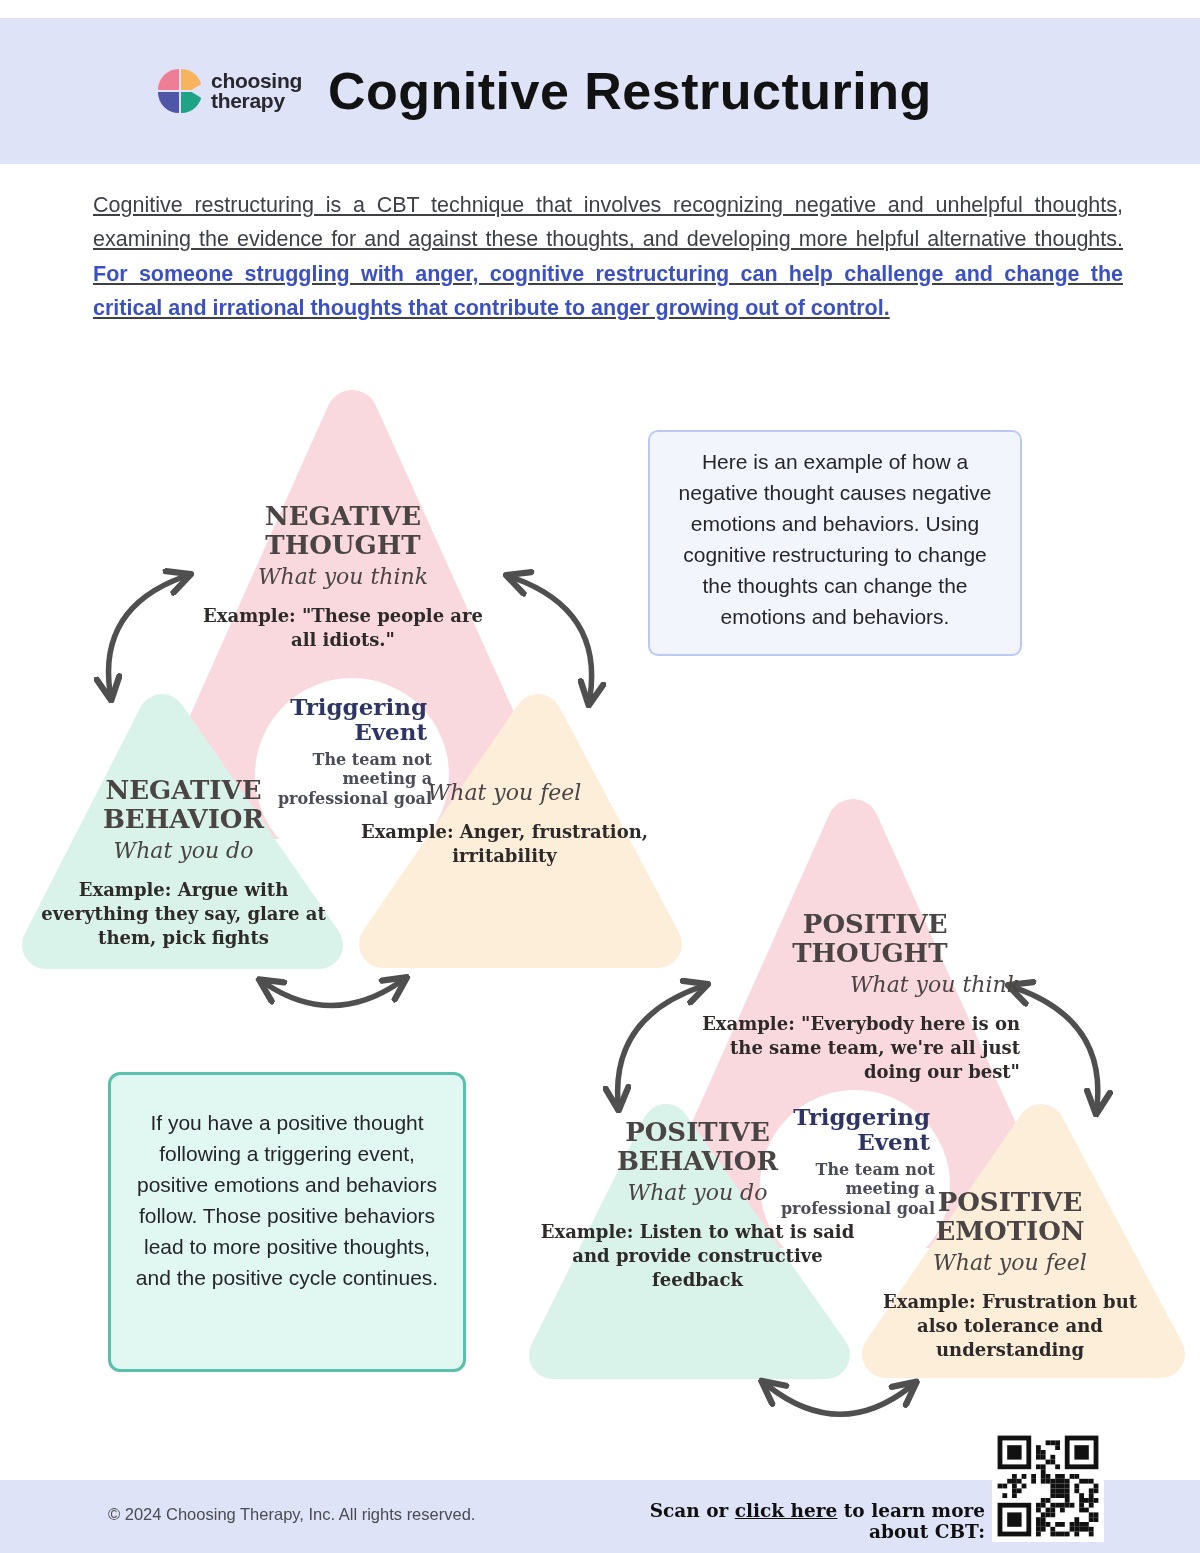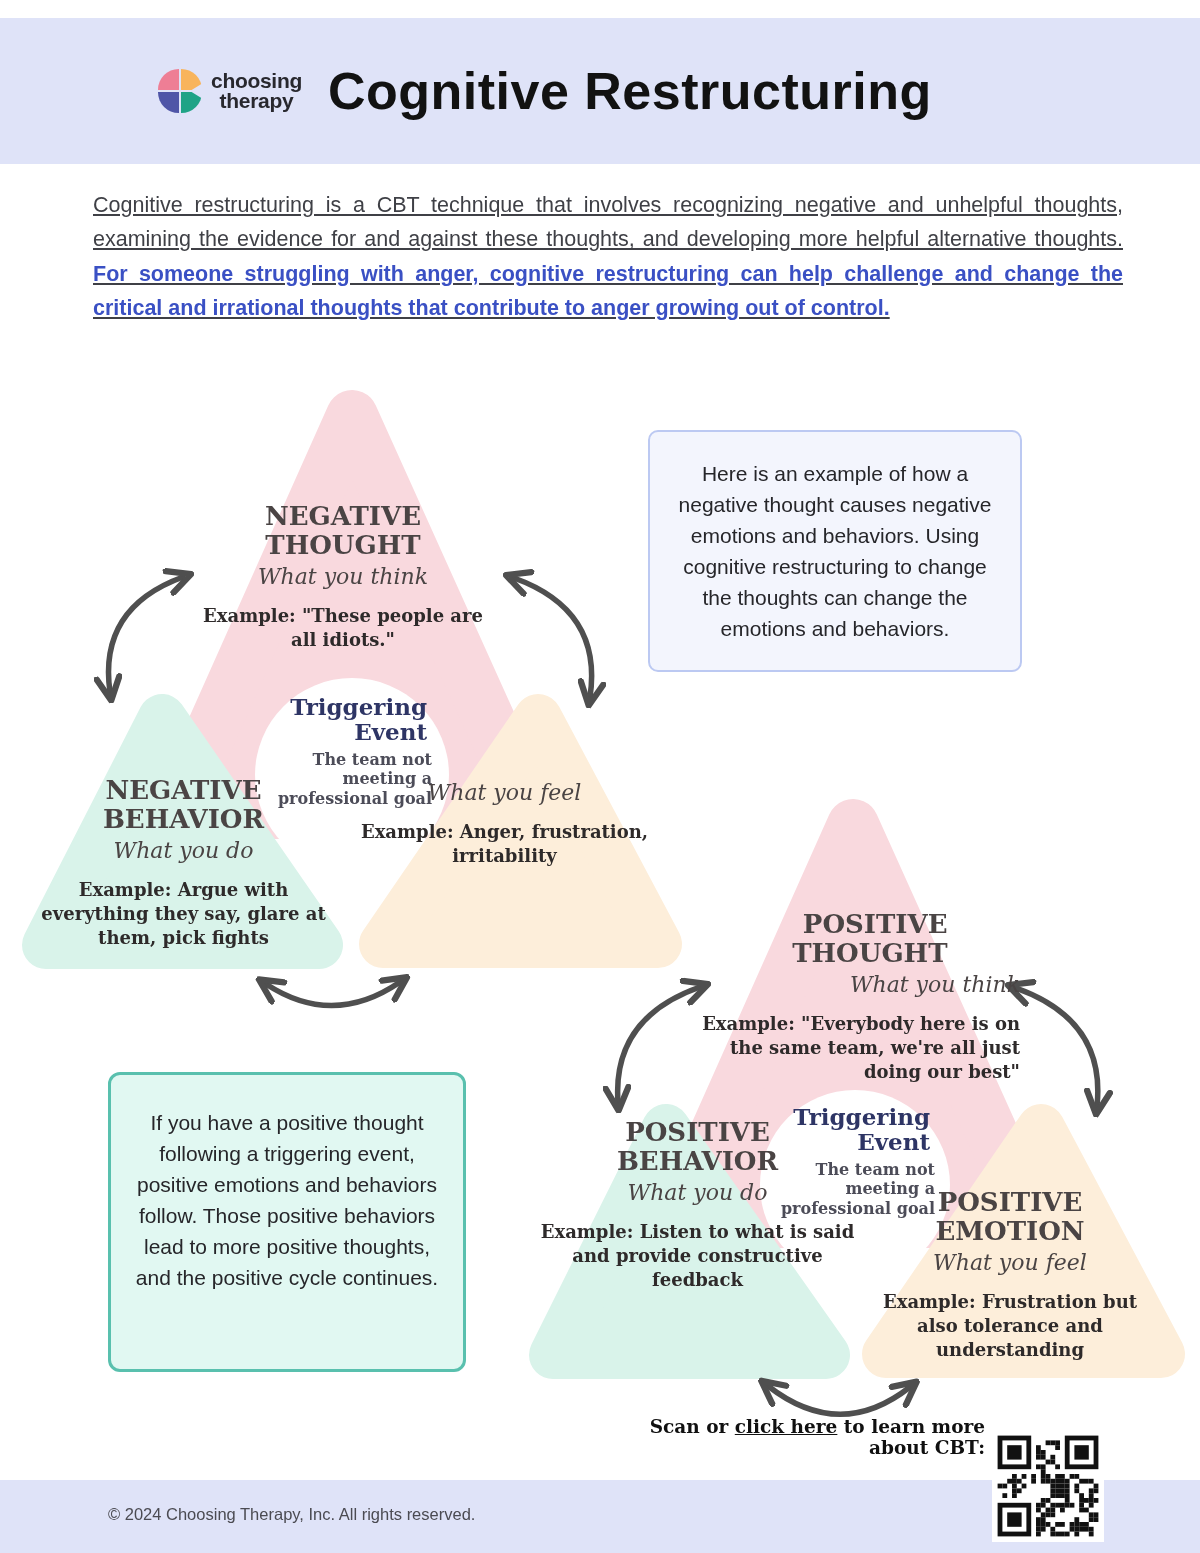"choosing" .header-band { text-align: center -> none }
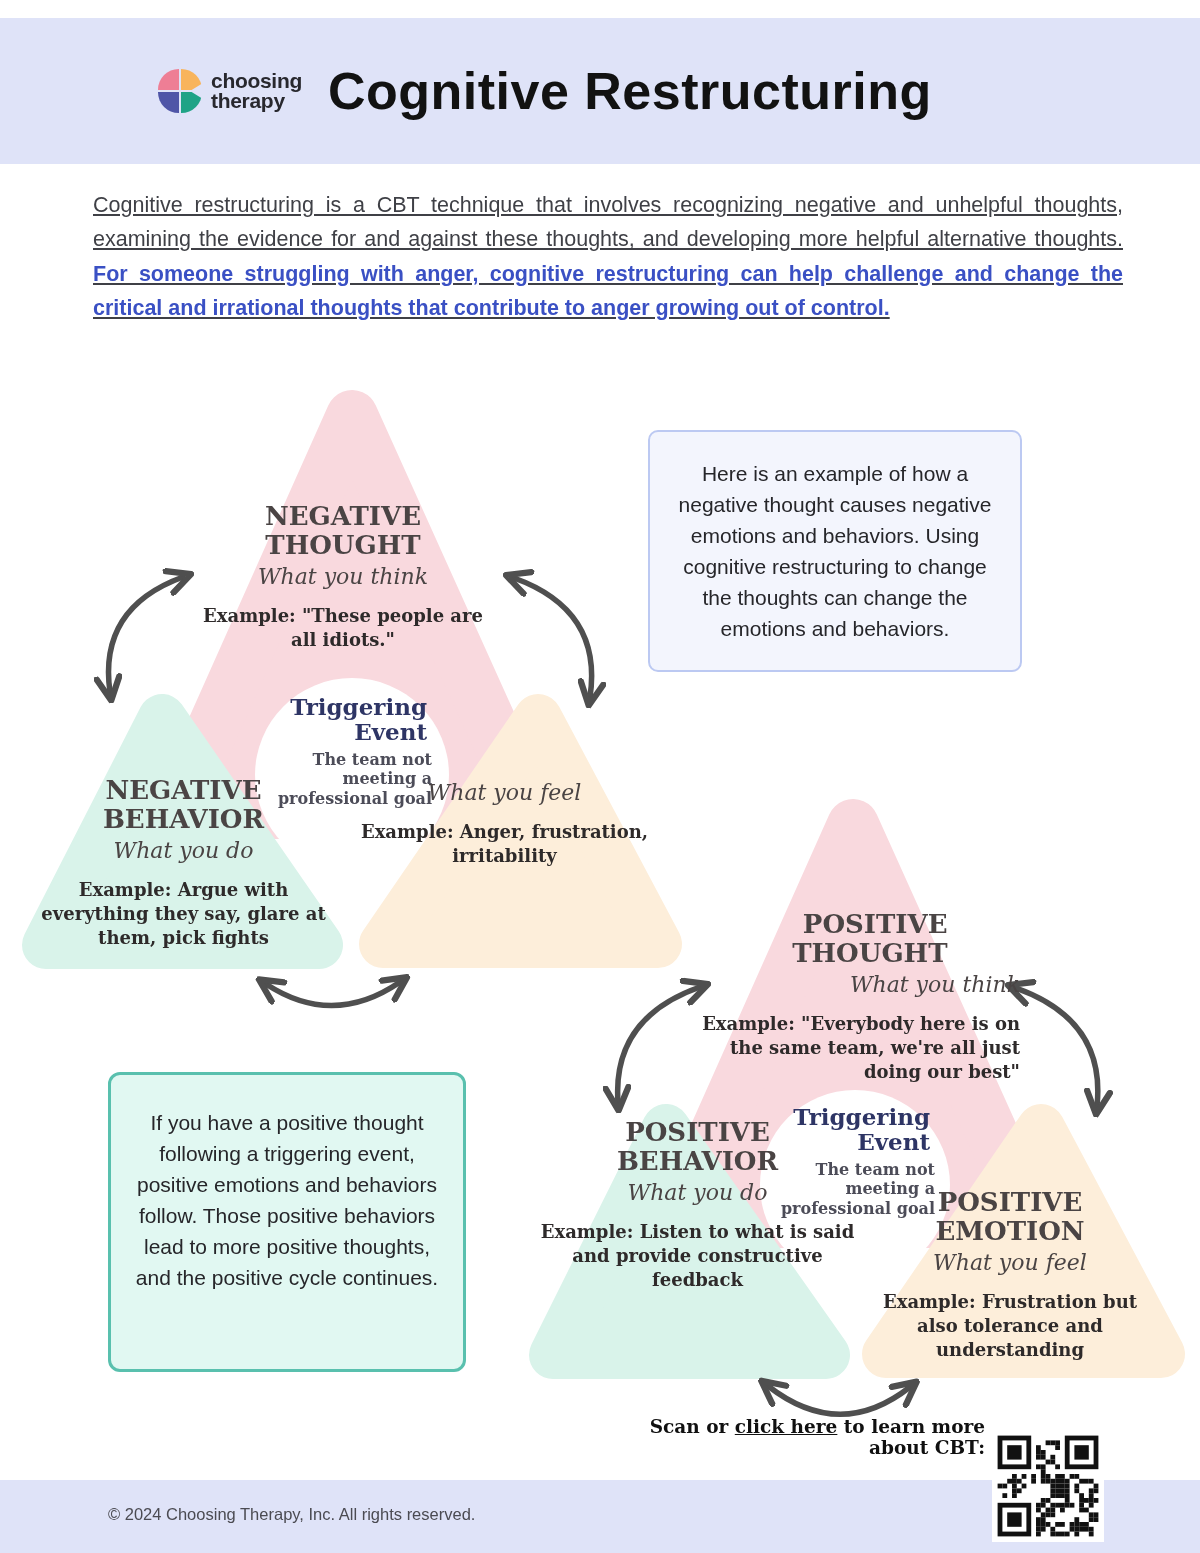"Here is an example of" .callout-negative { padding: 26px 18px -> 14px 18px }
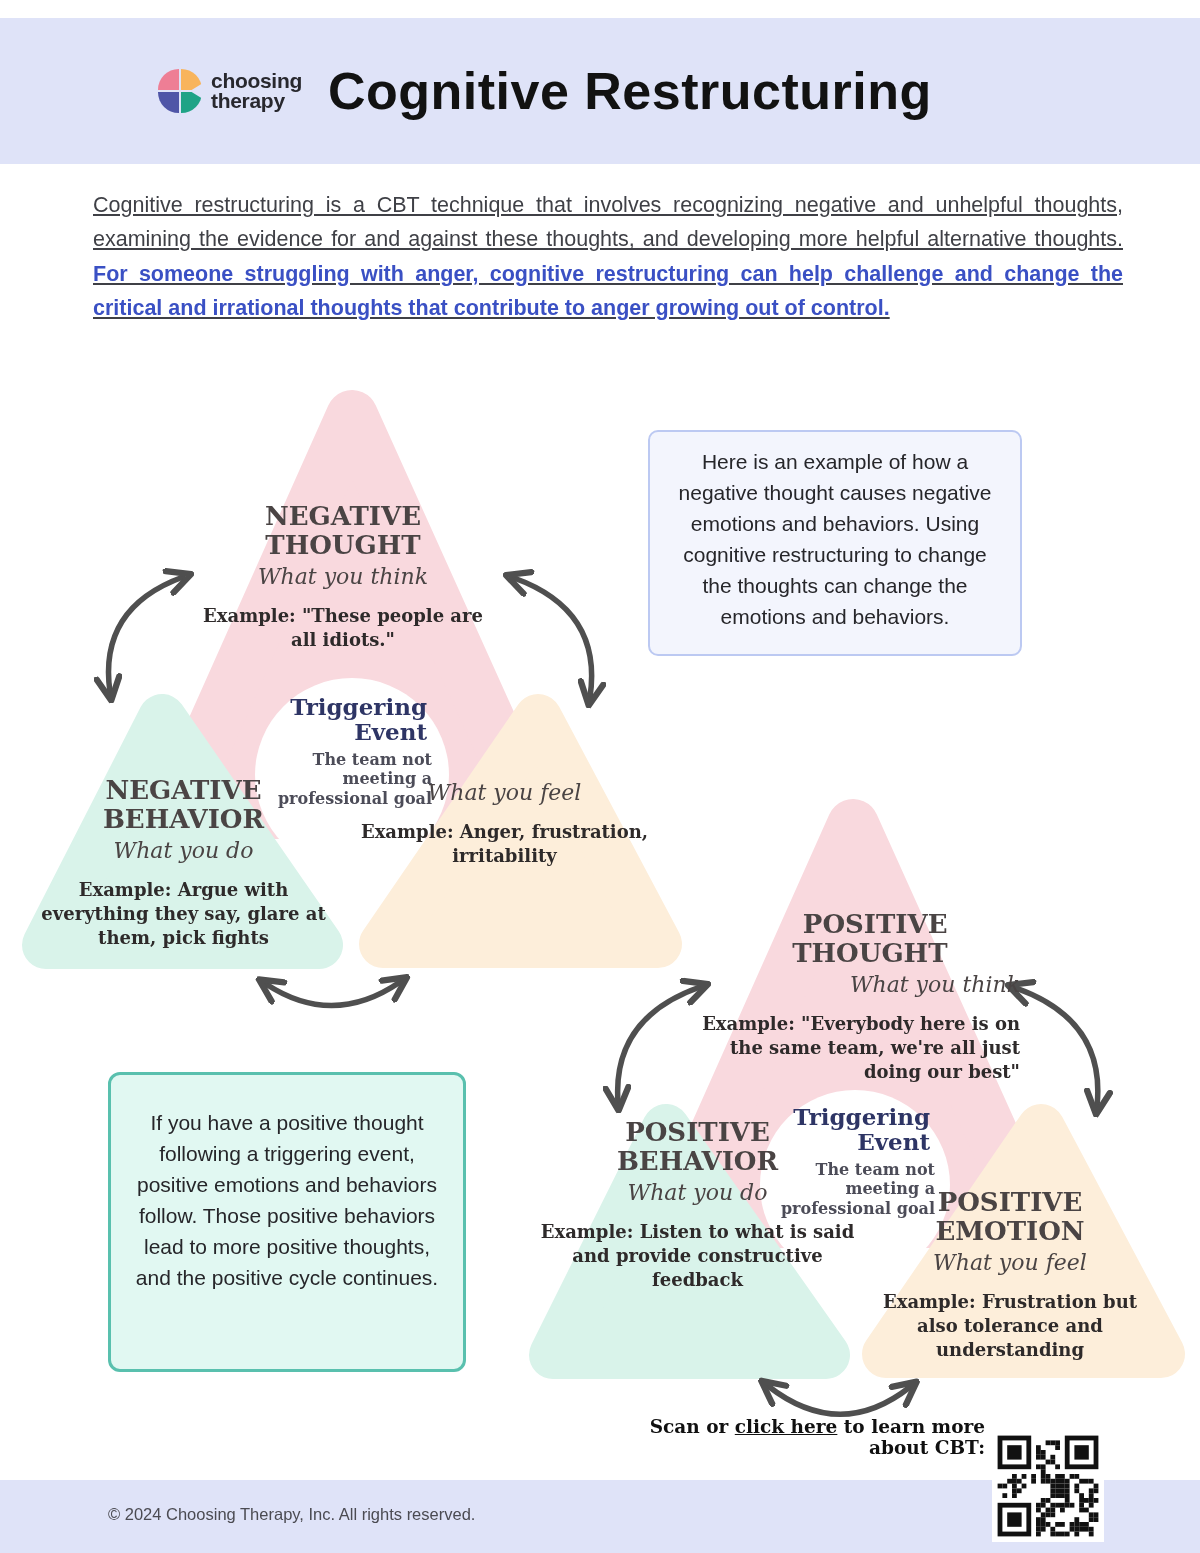"Scan or click here to" .scan-line { top: 1416px -> 1500px }
